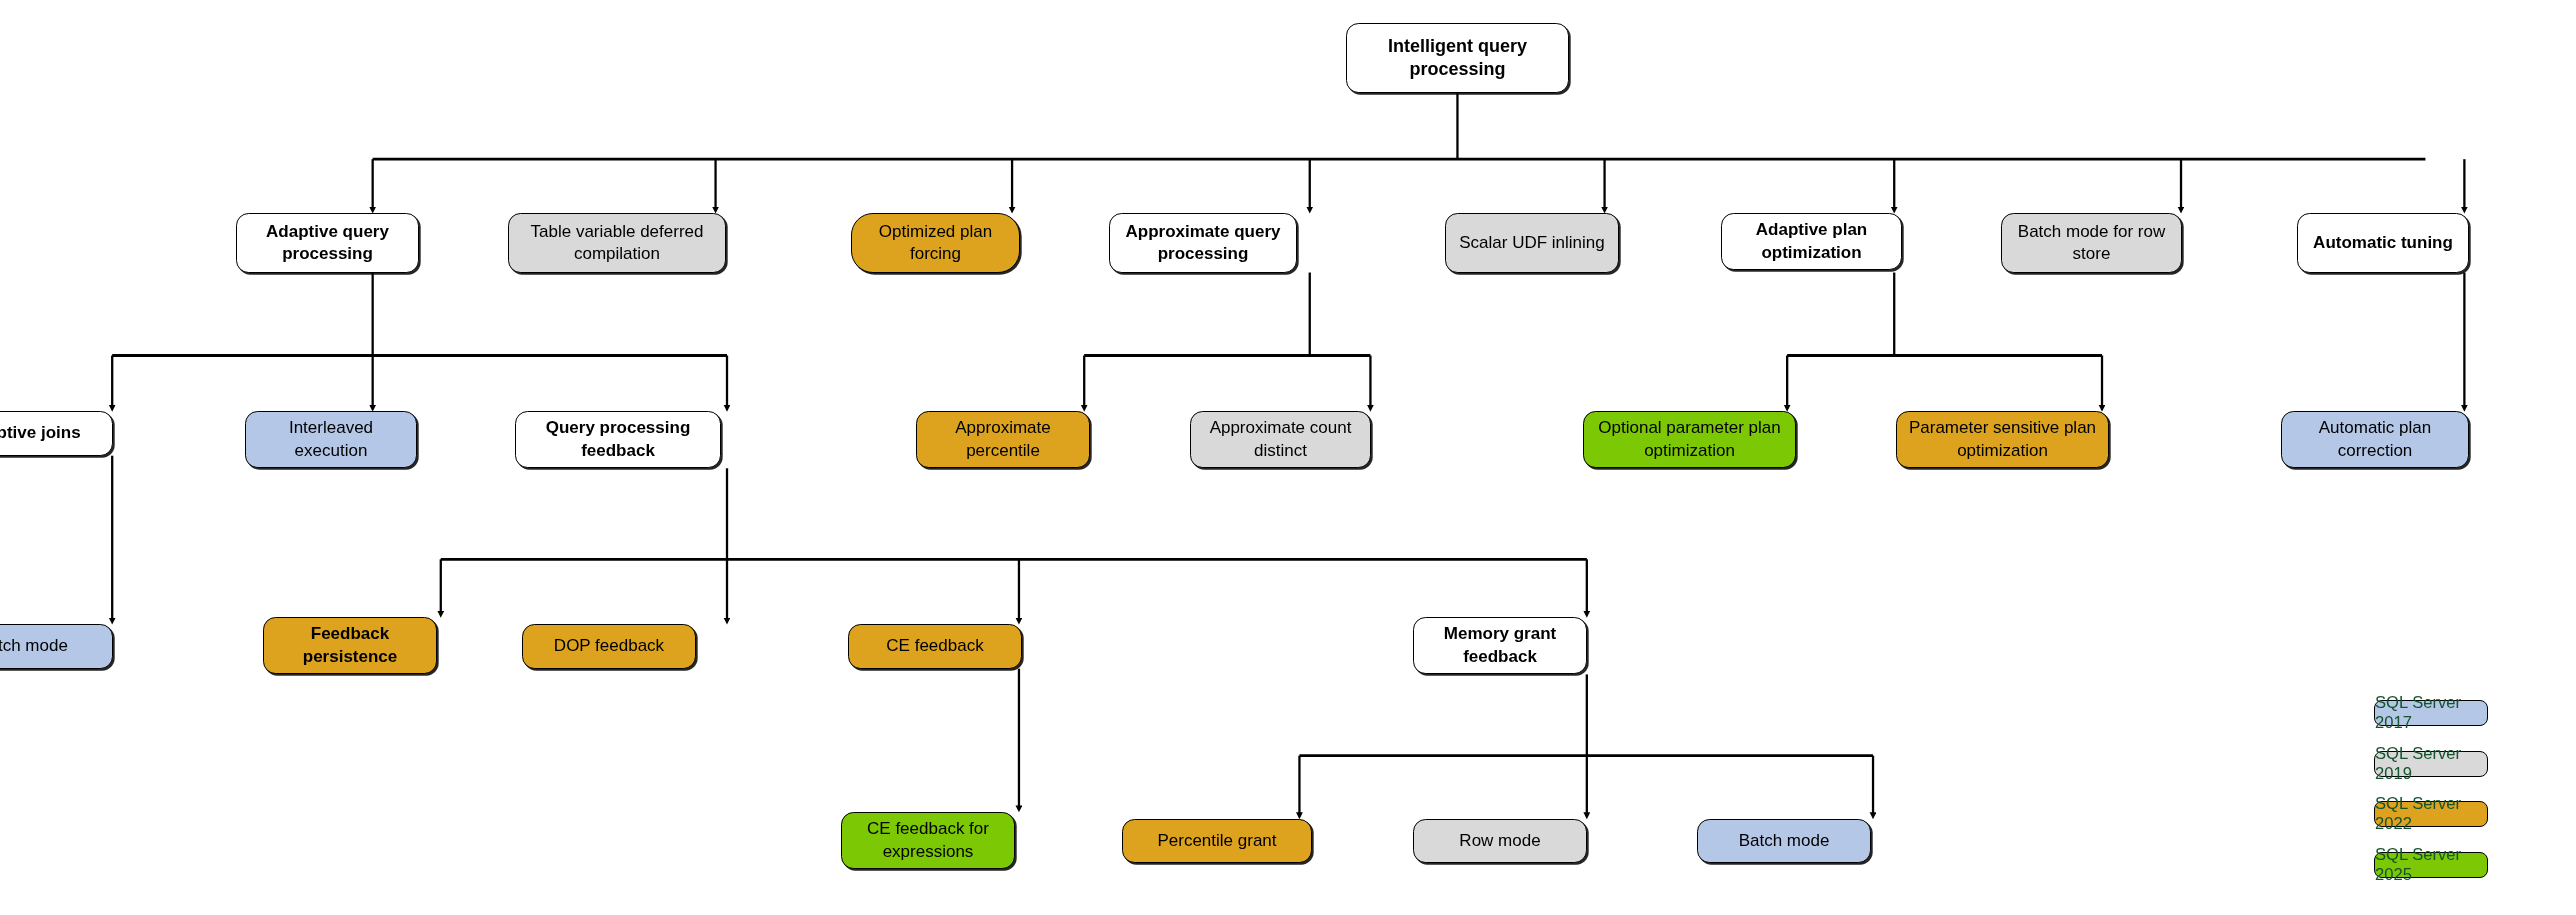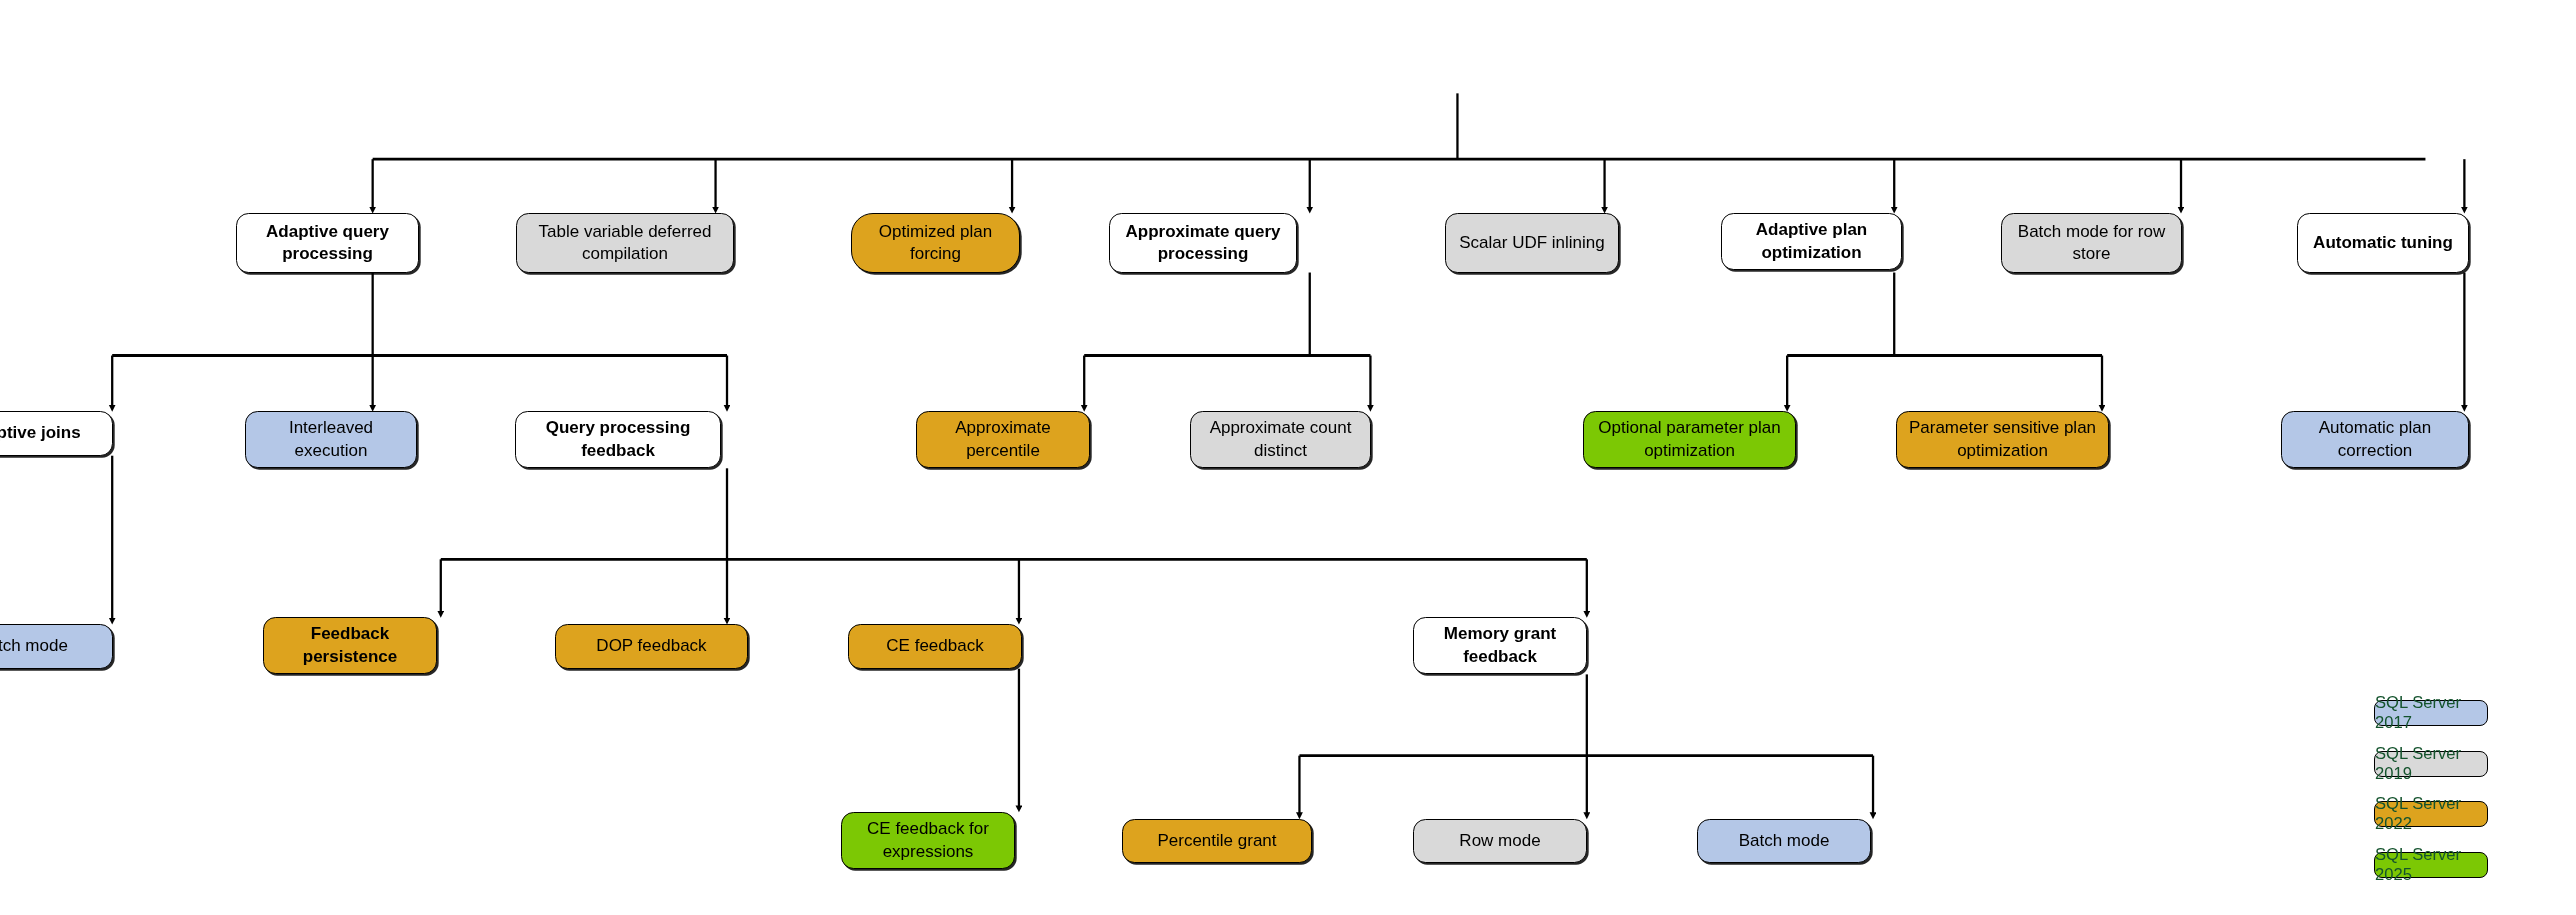"Intelligent query processing" div.node { html: none -> <div> <span>Intelligent query processing</span> </div> }
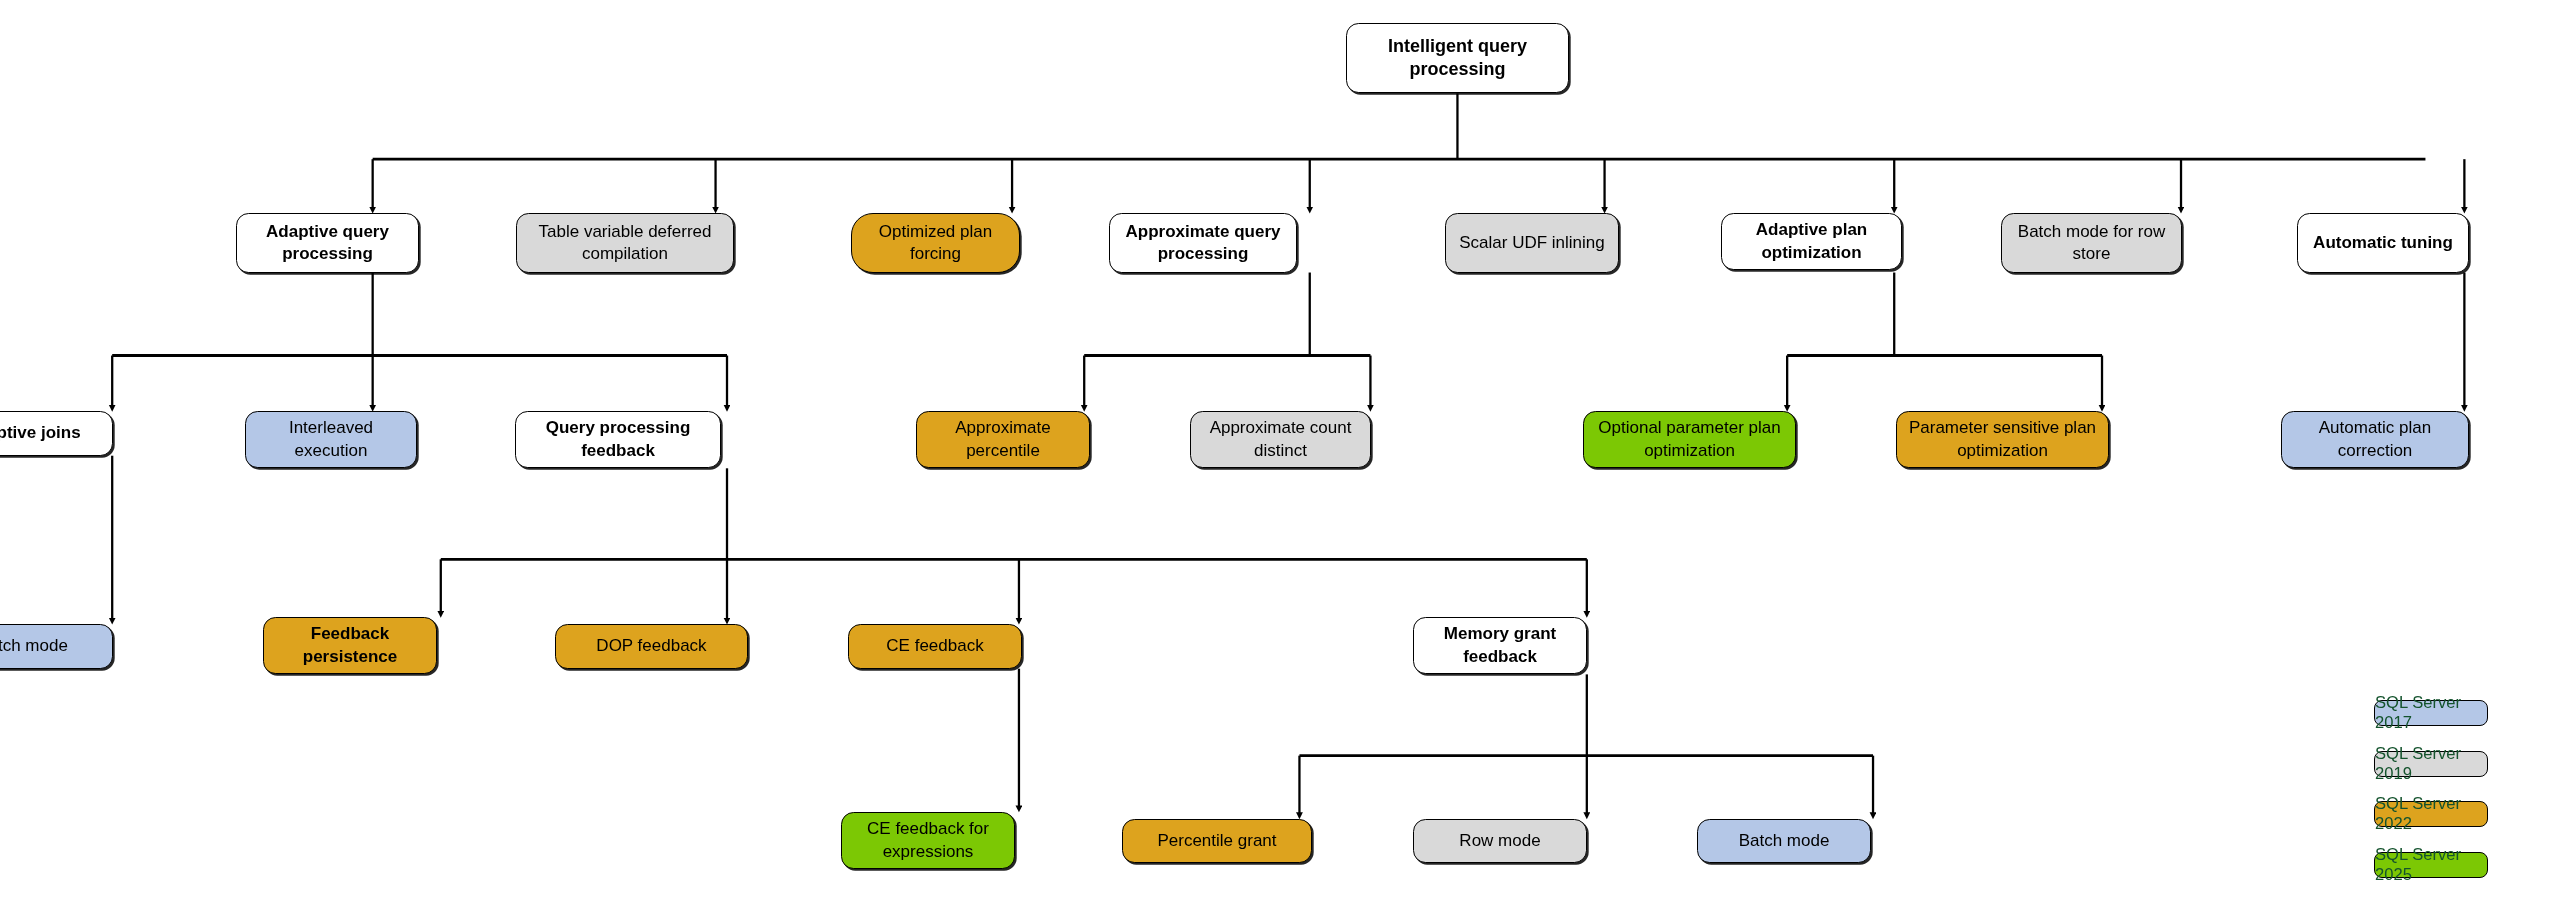"Table variable deferred compilation" div.node { margin-left: 8px -> none }
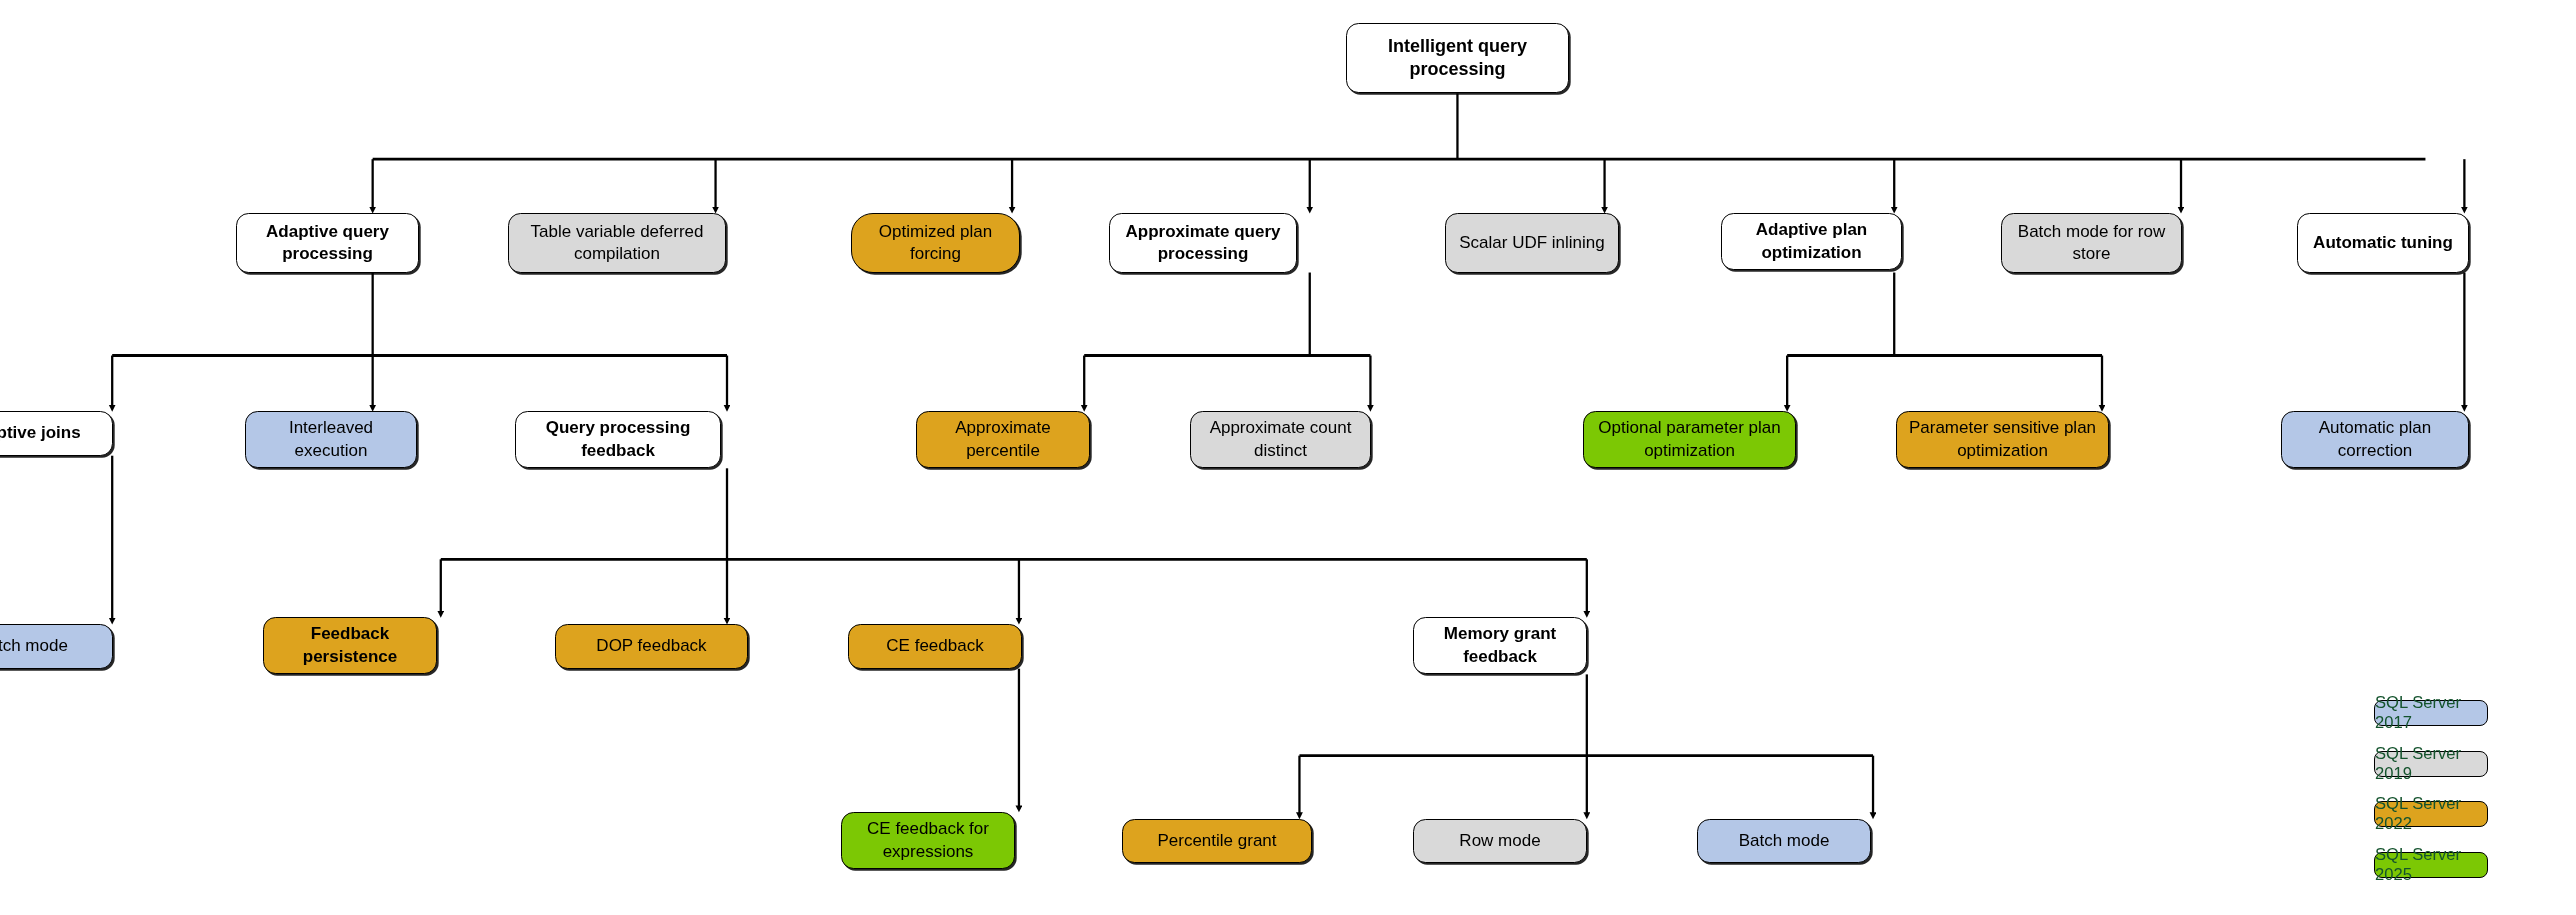"DOP feedback" div.node { left: 555px -> 522px; width: 193px -> 174px }
